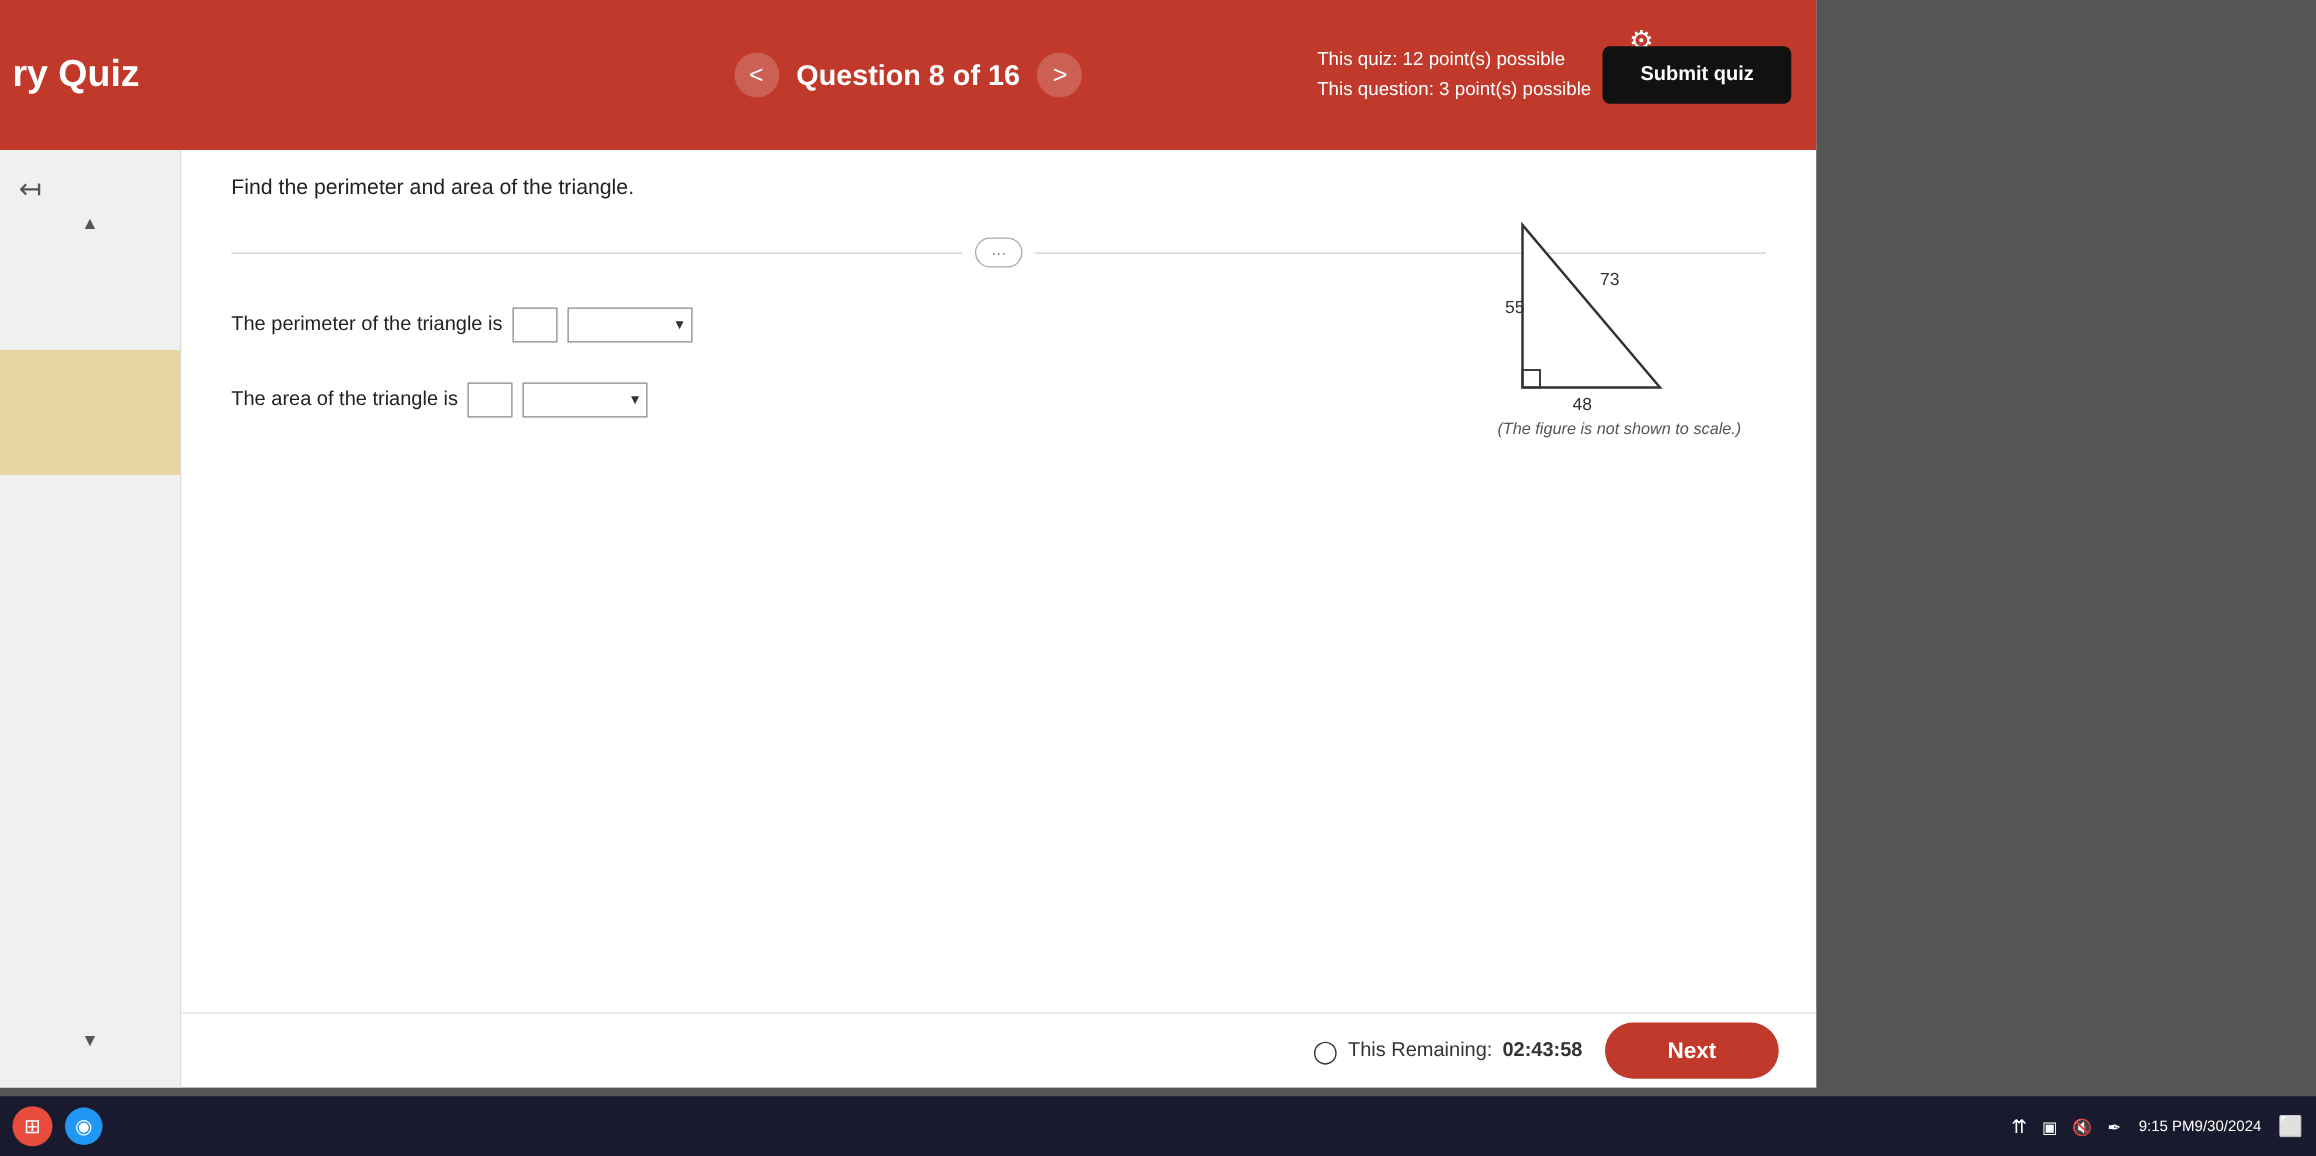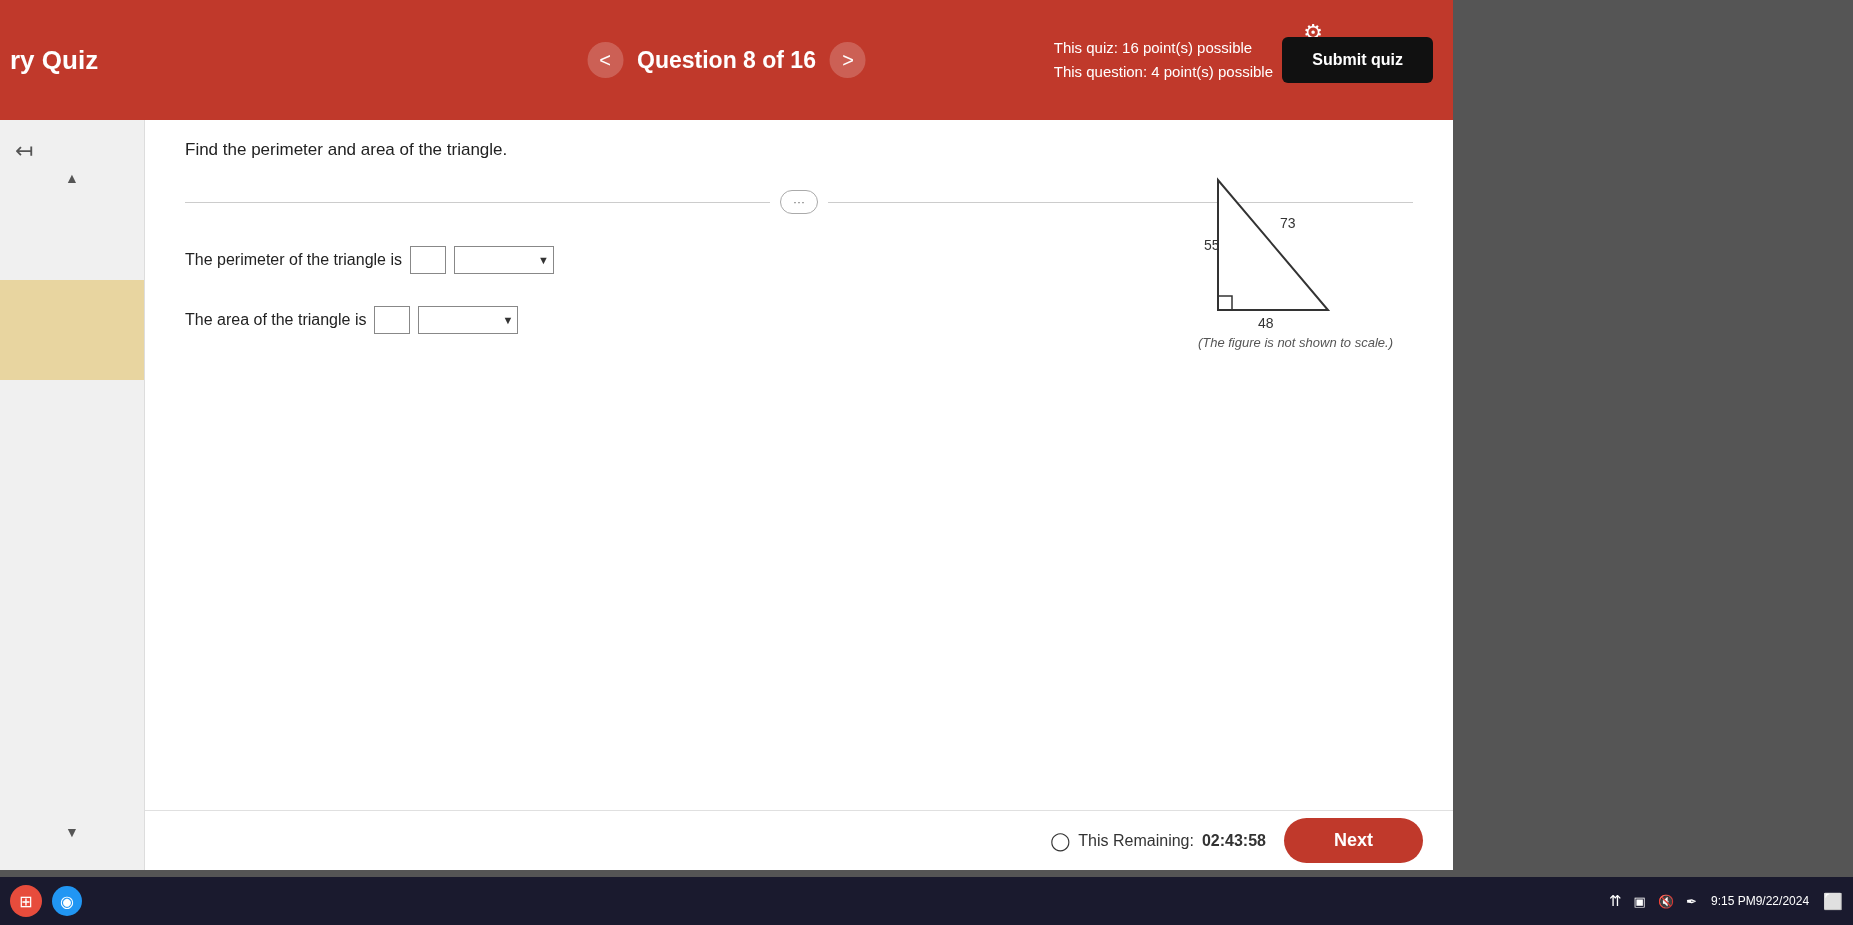"ry Quiz" .header-title { font-size: 26px -> 30px }
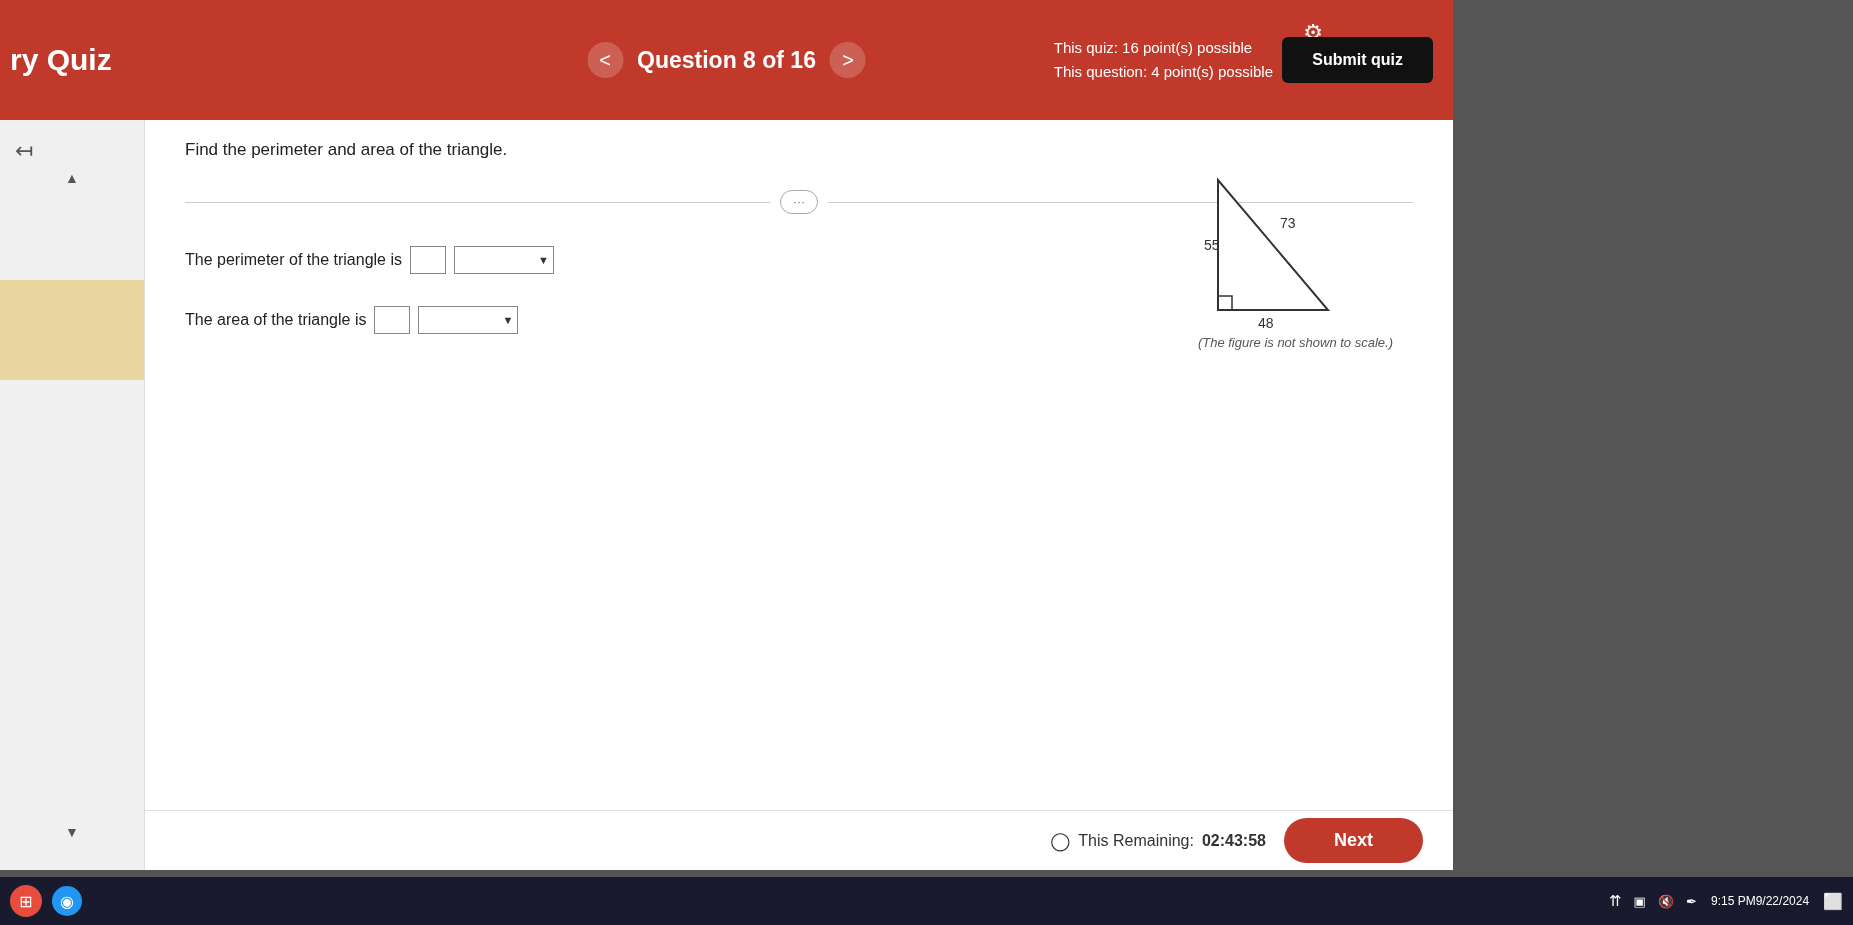"This quiz: 16 point(s) possible" div { text: 16 -> 12 }
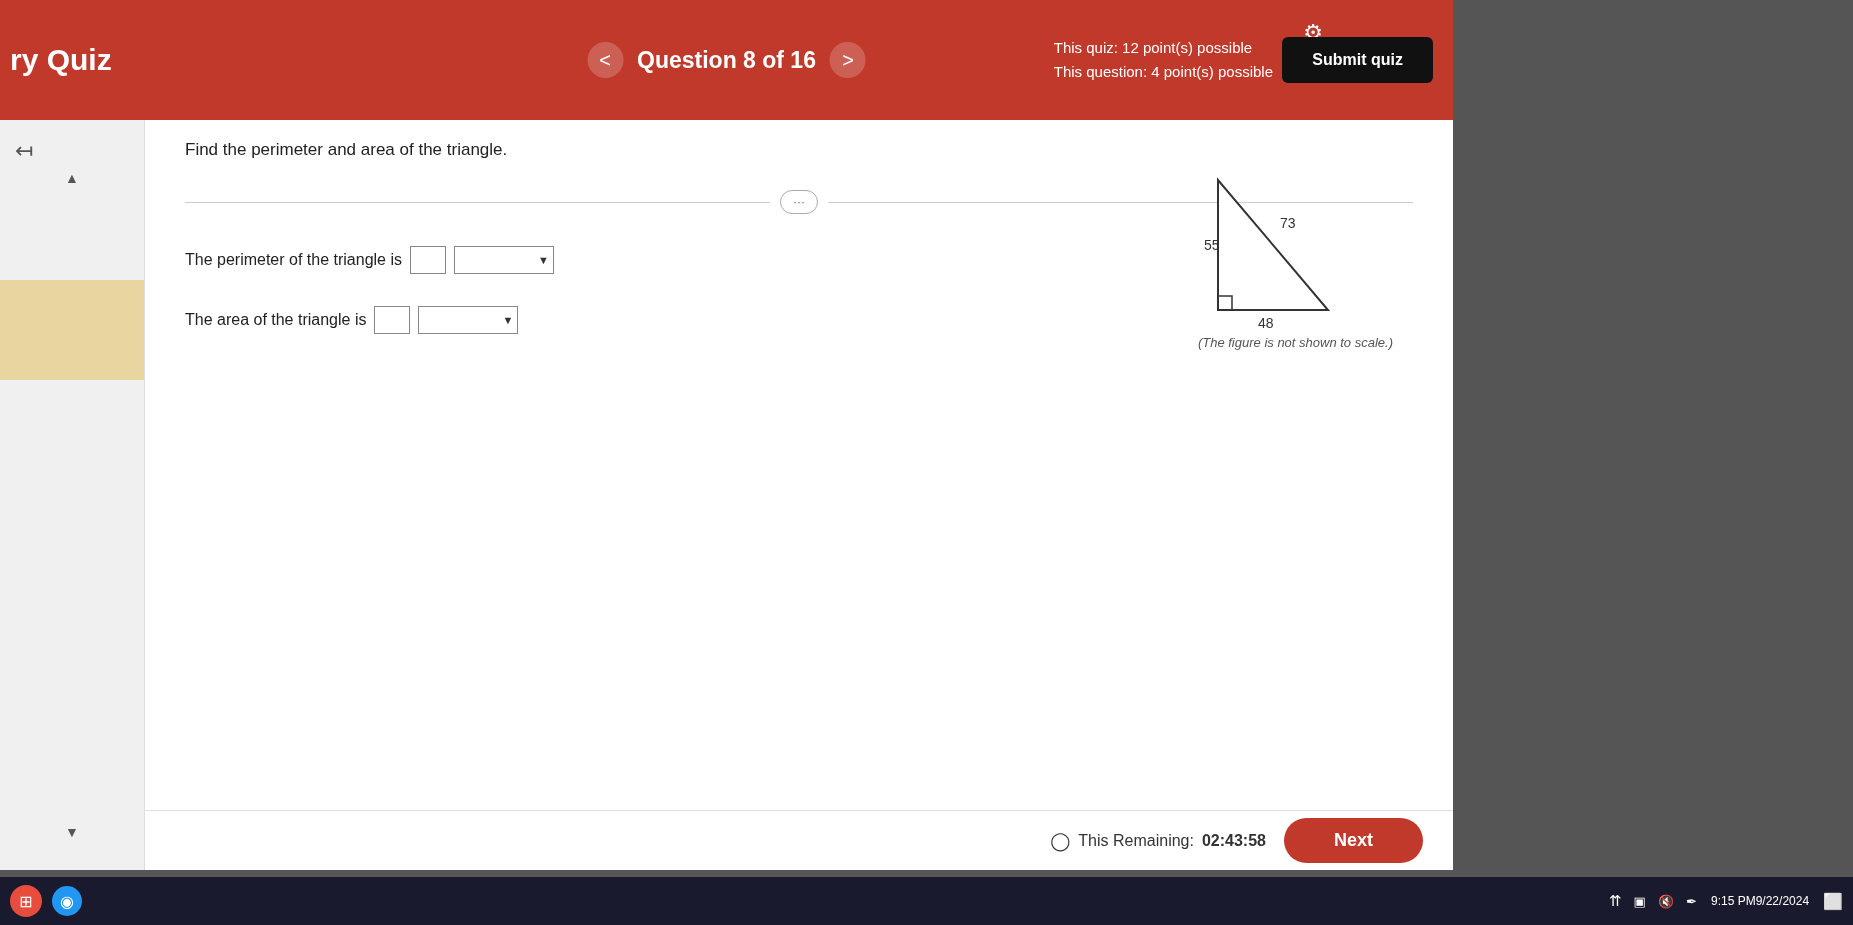"This question: 4 point(s) possible" div { text: 4 -> 3 }
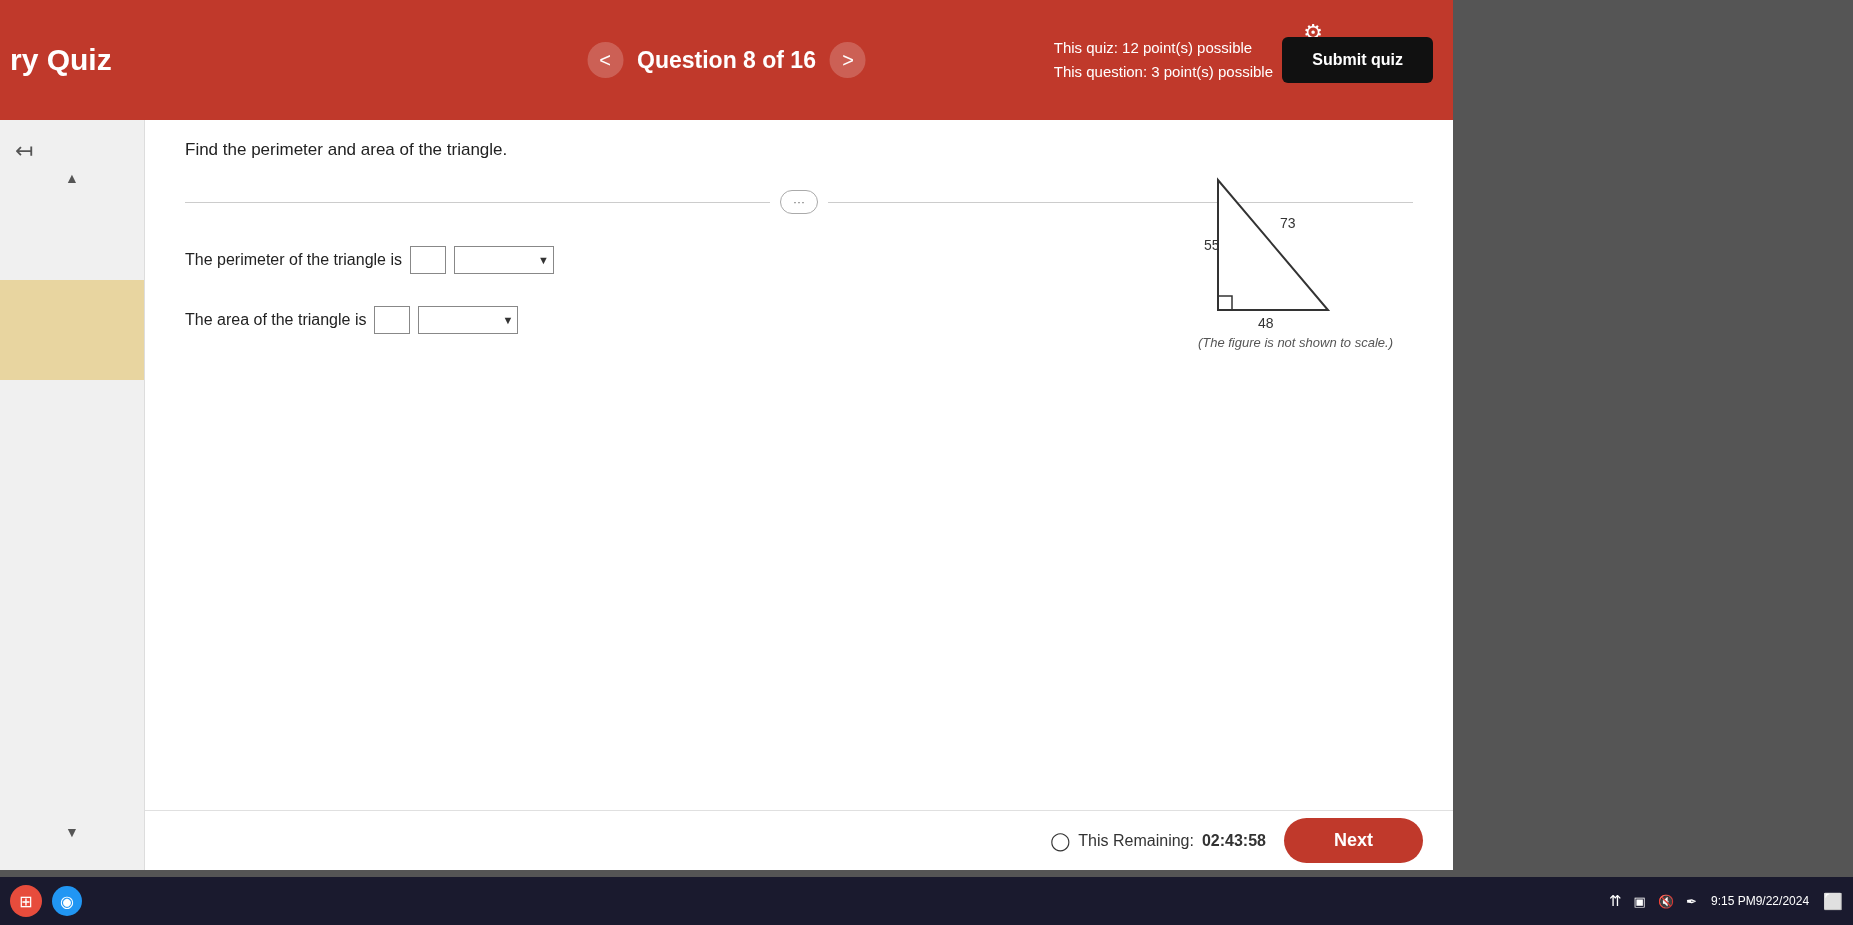"9/22/2024" span { text: 9/22/2024 -> 9/30/2024 }
